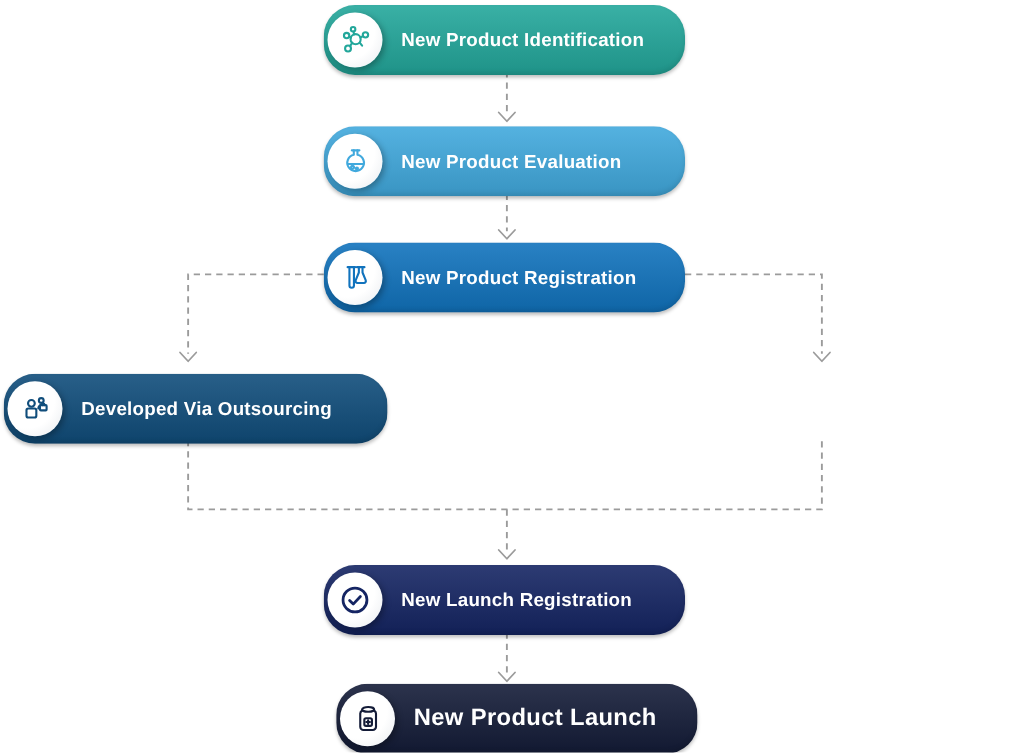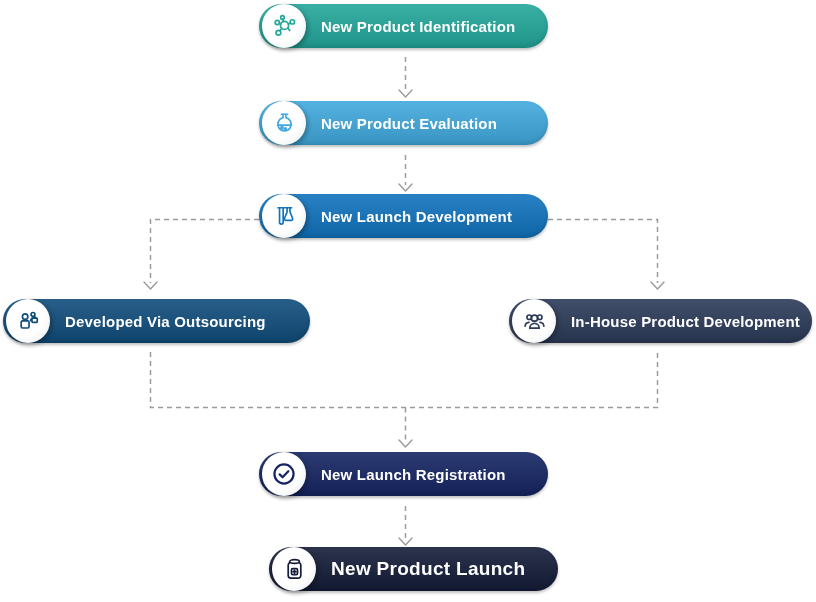"New Product Identification" .node { height: 44px -> 56px }
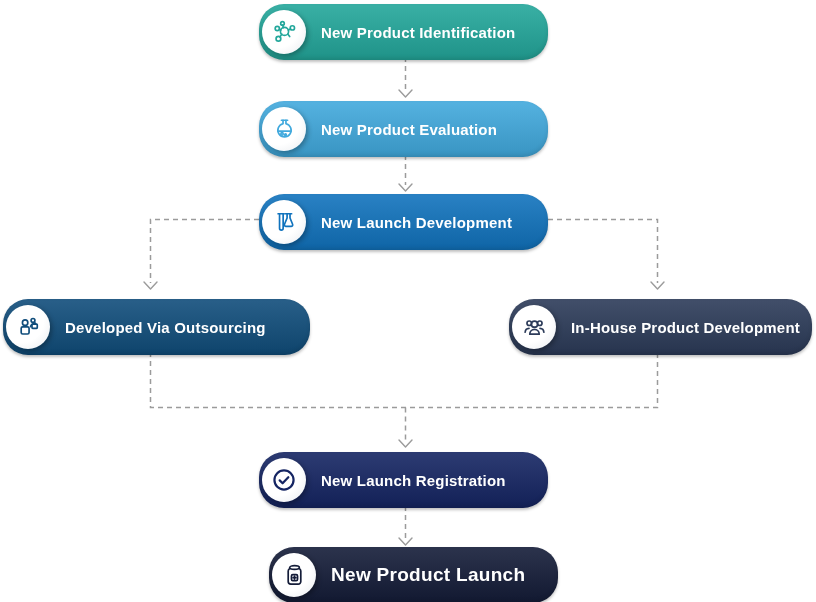"New Launch Development" span.node-label { text: Launch Development -> Product Registration }
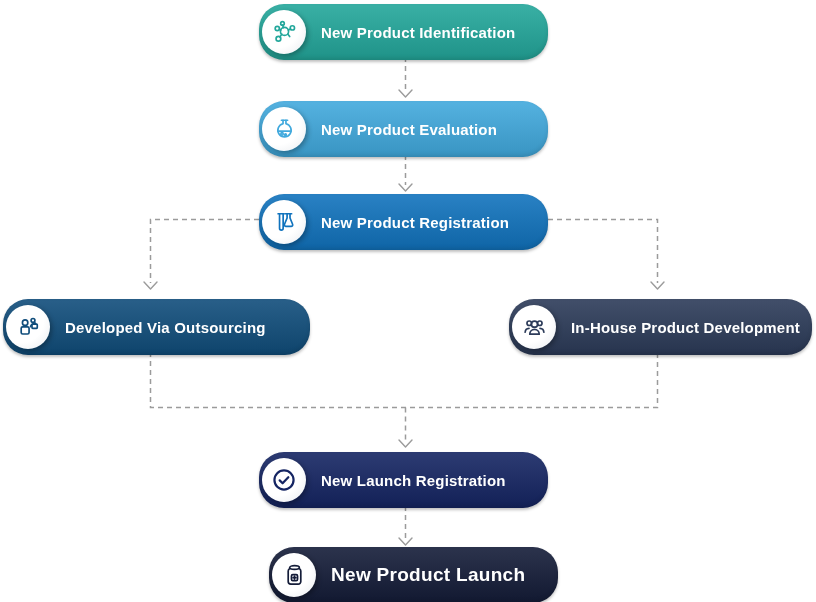"In-House Product Development" div.node { html: <div> <span> <svg> <circle></circle> <path></path> <circle></circle> <path></path> <circle></circle> <path></path> </svg> </span> <span>In-House Product Development</span> </div> -> none }
